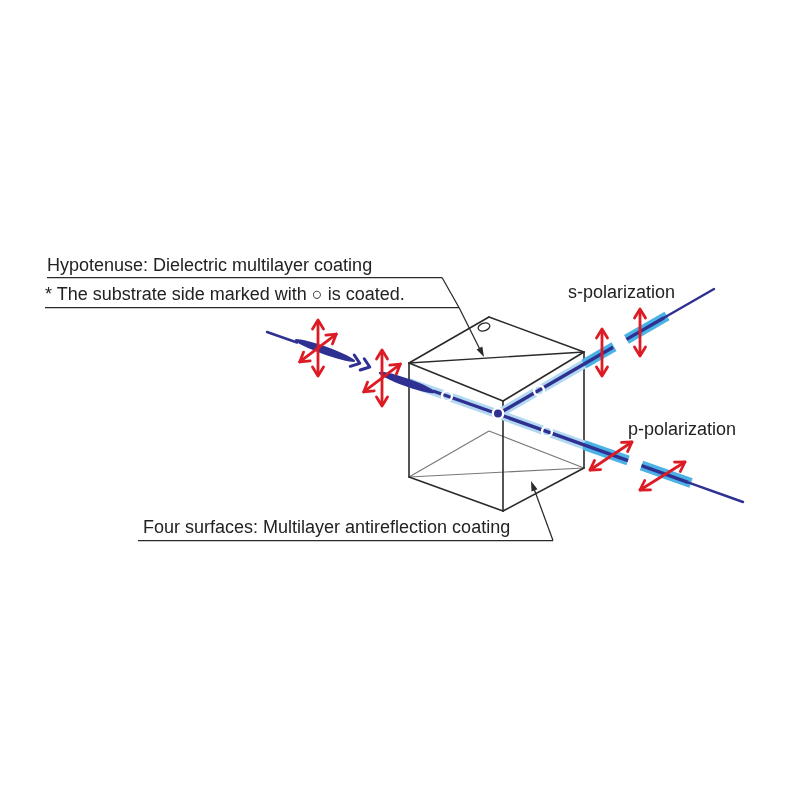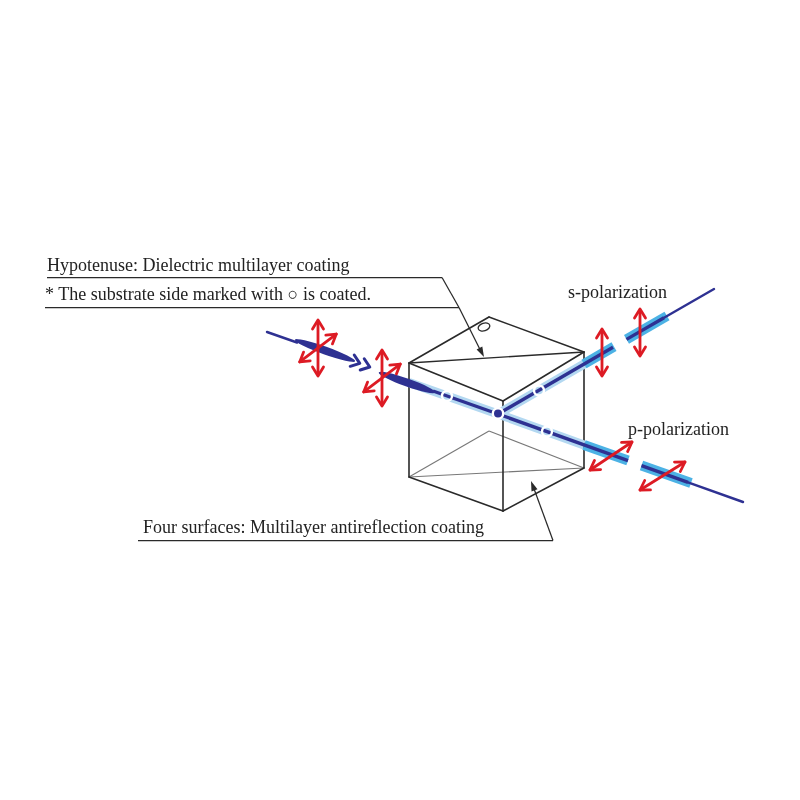"Hypotenuse: Dielectric multilayer" .canvas { font-family: Liberation Serif, serif -> Liberation Sans, sans-serif }
